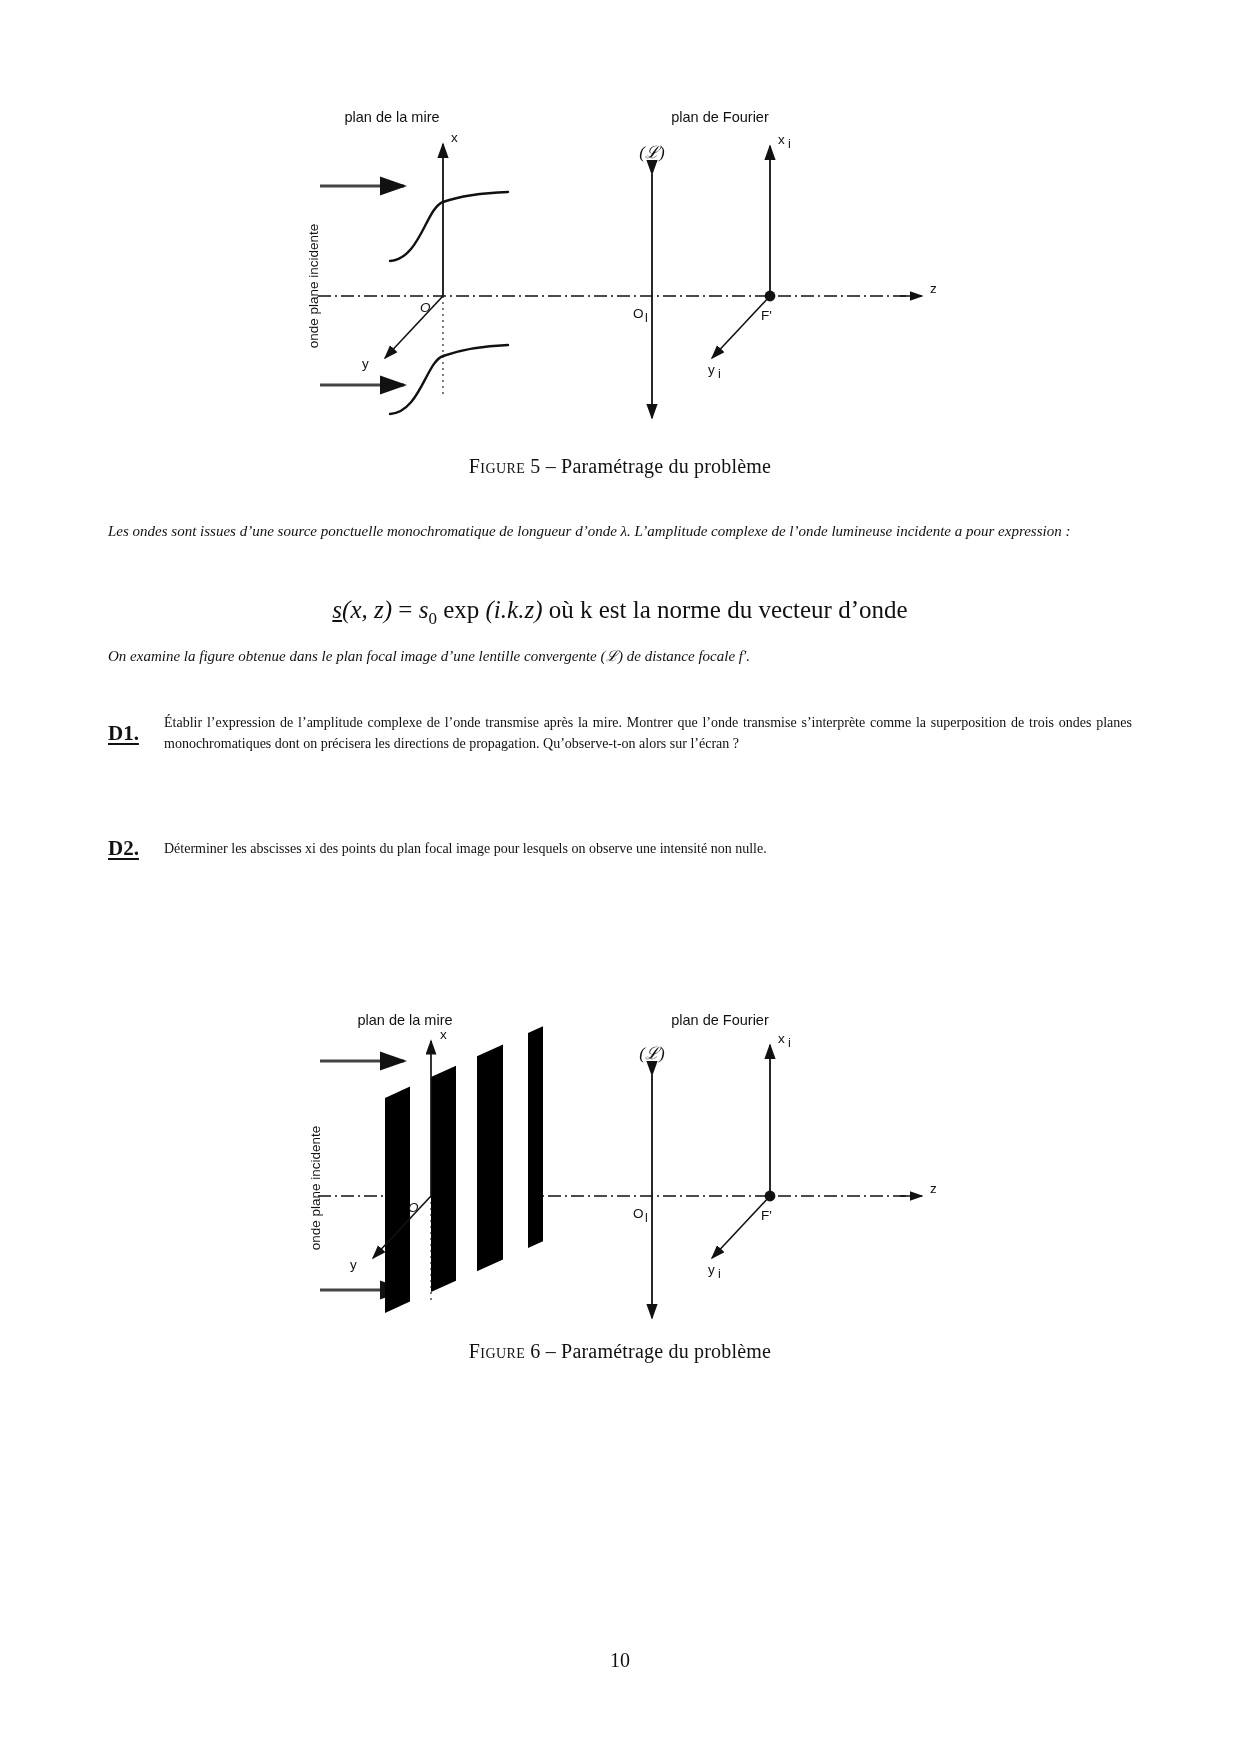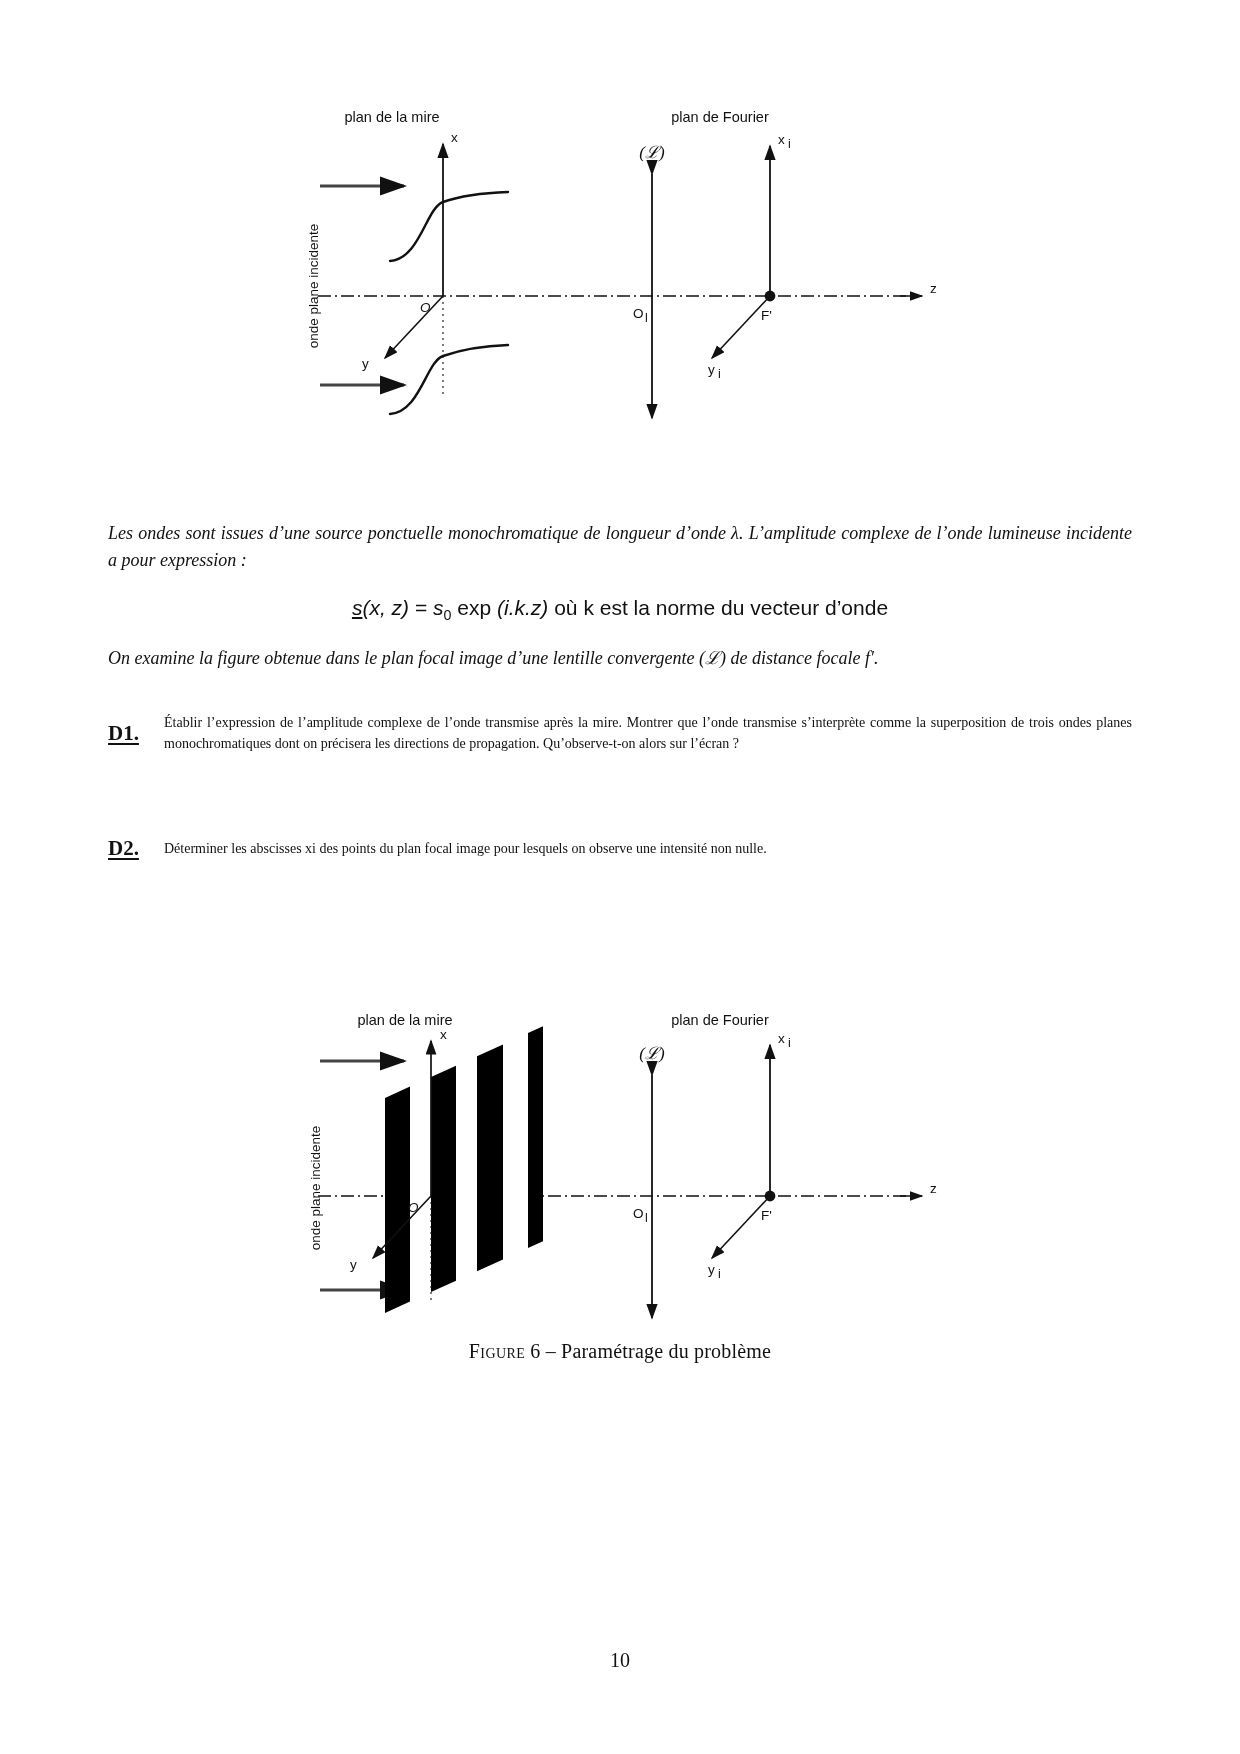"Figure 5 – Paramétrage du" div.col { html: none -> <div> <span>Figure</span> <span>5</span> <span>–</span> <span>Paramétrage du problème</span> </div> }
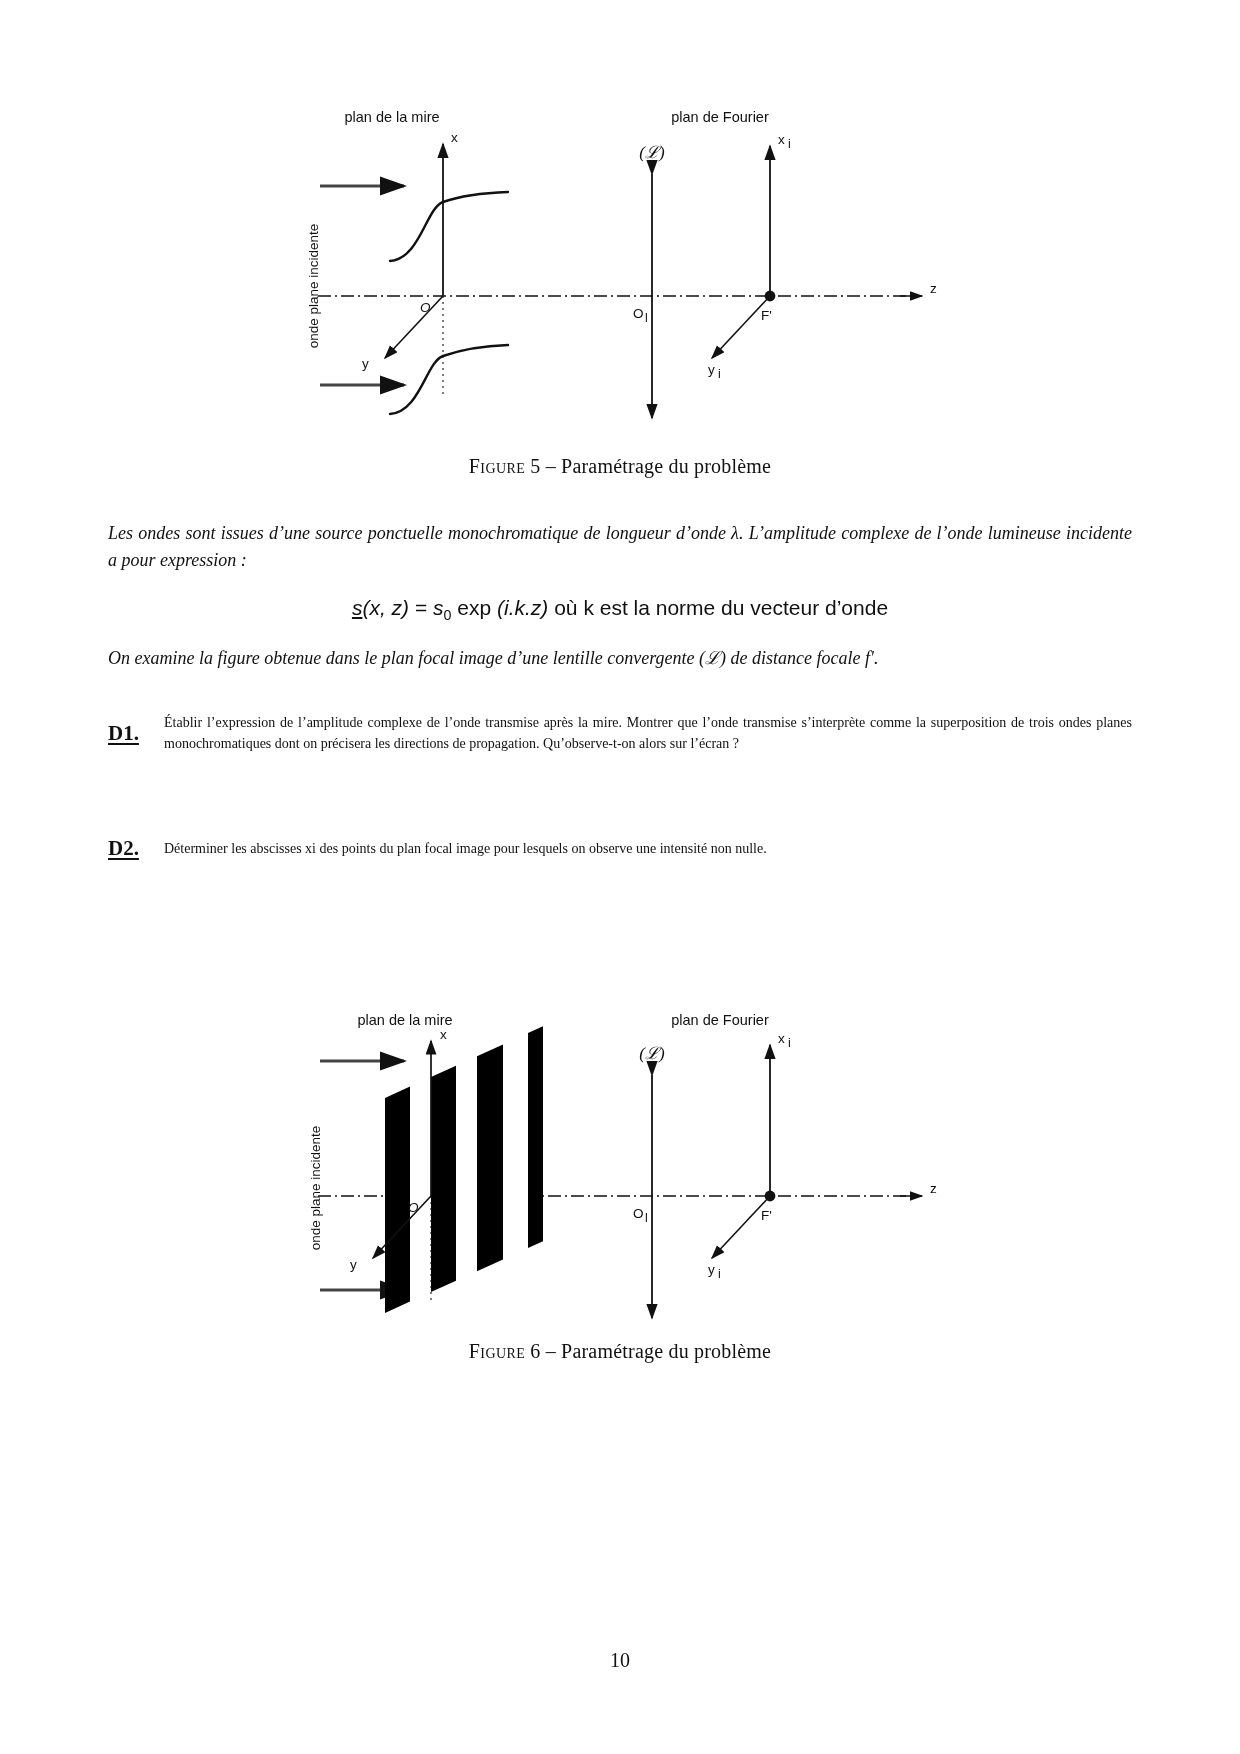"Les ondes sont issues d’une" .para { font-size: 18px -> 15px }
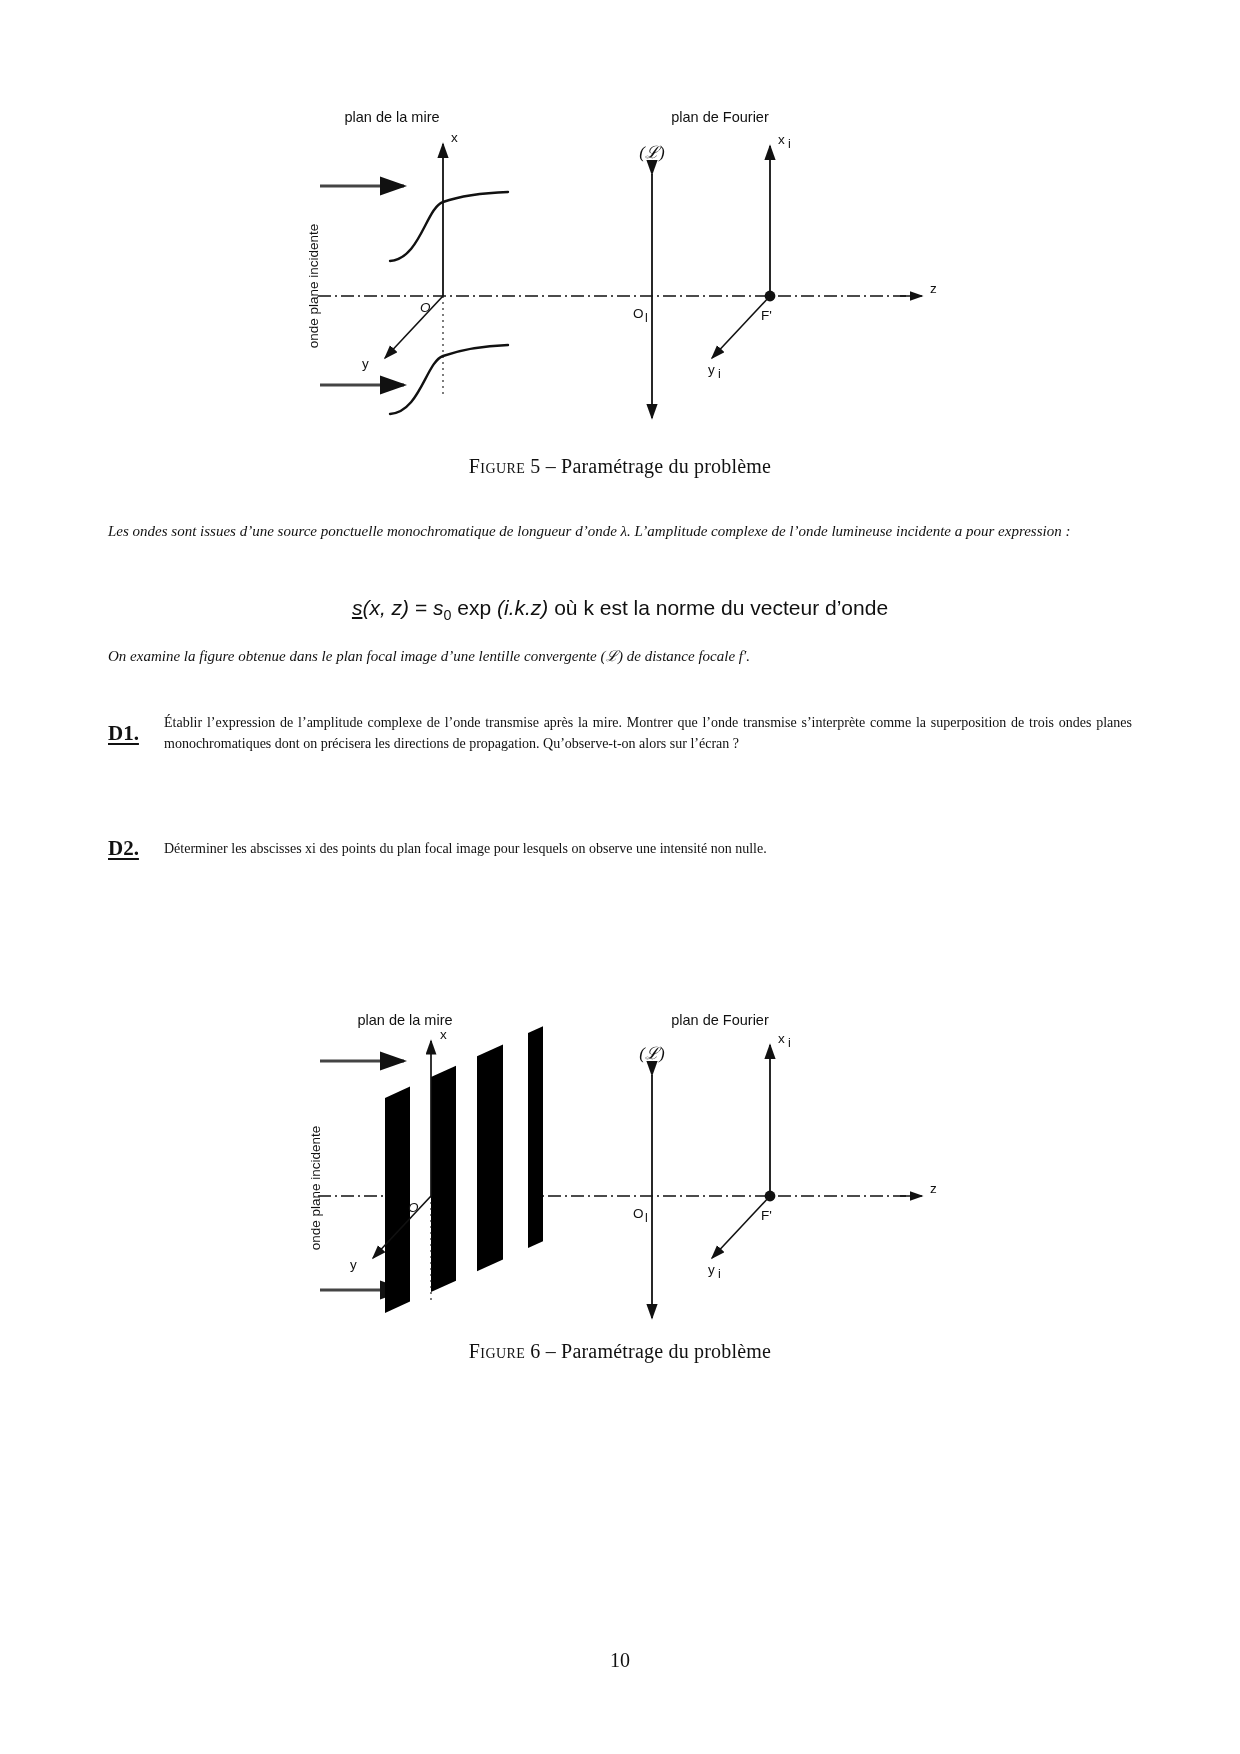"s(x, z) = s0 exp" .eqn { font-family: Liberation Sans, sans-serif -> Liberation Serif, serif; font-size: 21px -> 25px }
